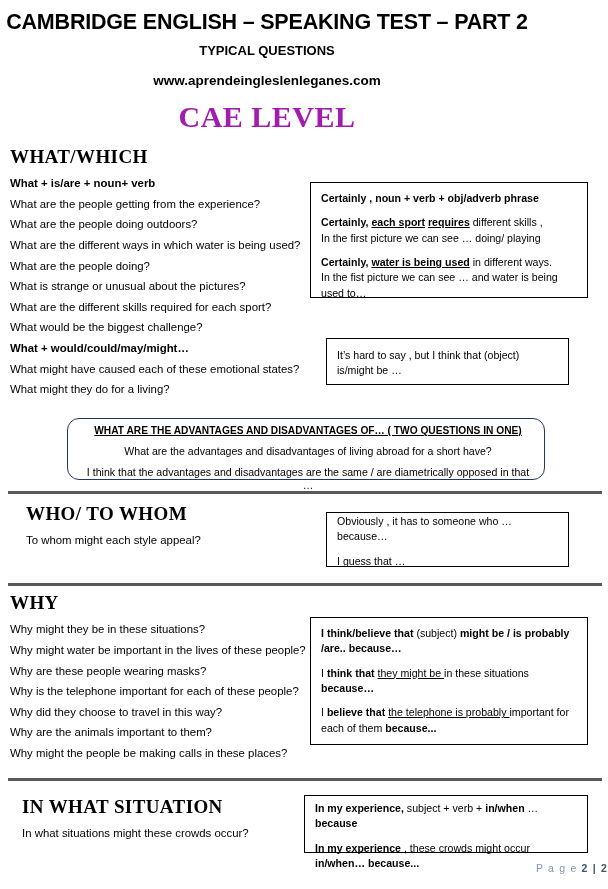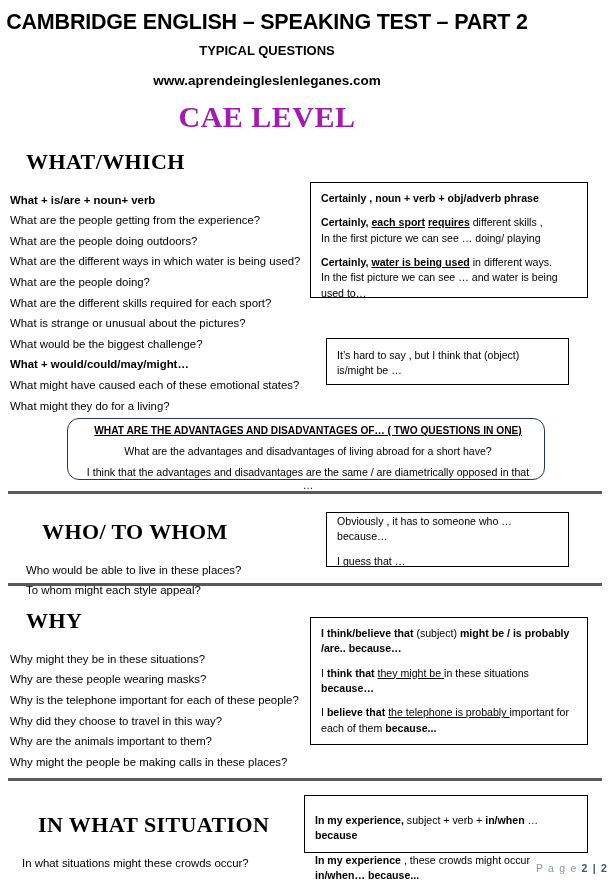"WHAT/WHICH" .section-title { font-size: 22px -> 19px; margin: 16px -> 0 }
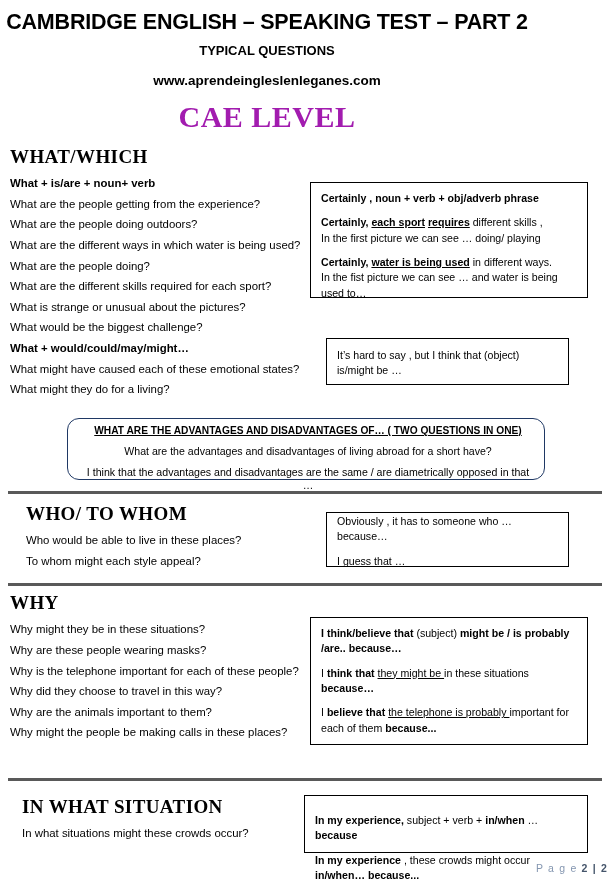"What are the different skills" li { order: before "What is strange or unusual" -> after "What is strange or unusual" }
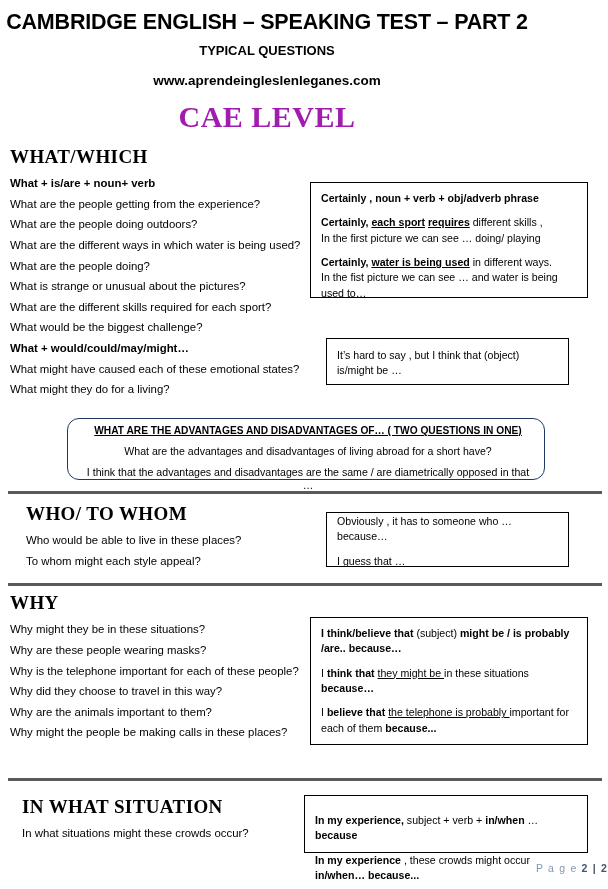"Who would be able to" li { html: <li>Who would be able to live in these places?</li> -> none }
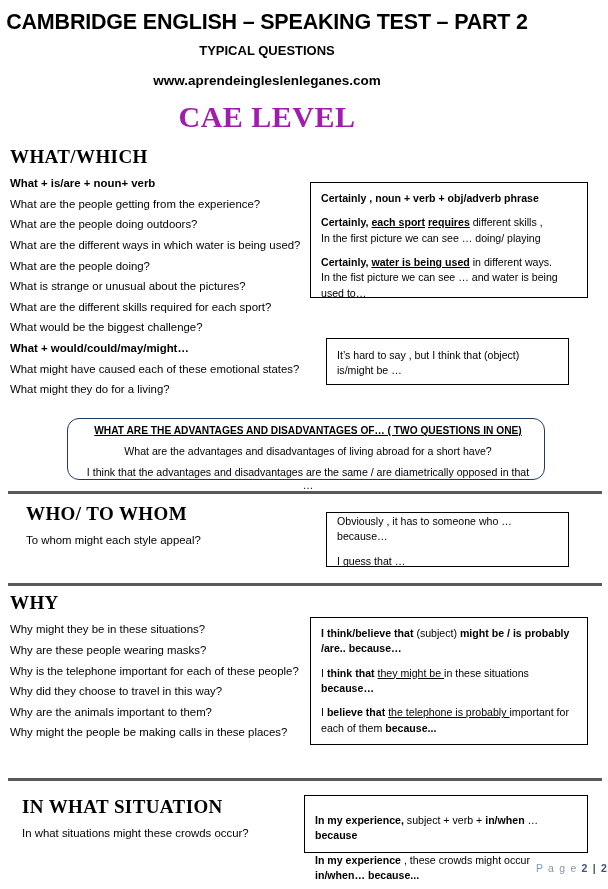"Why might water be important" li { html: none -> <li>Why might water be important in the lives of these people?</li> }
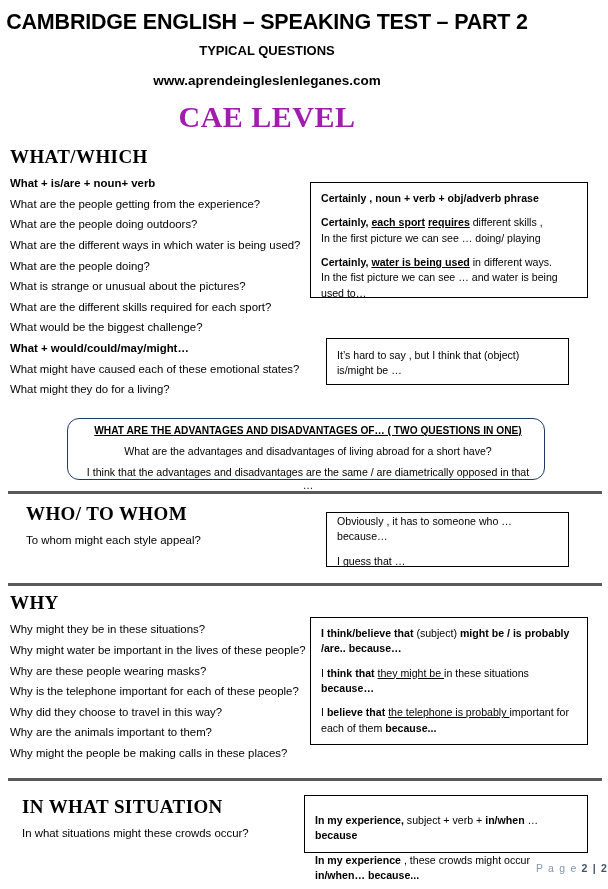"In my experience, subject +" div.box { padding-top: 17px -> 5px }
